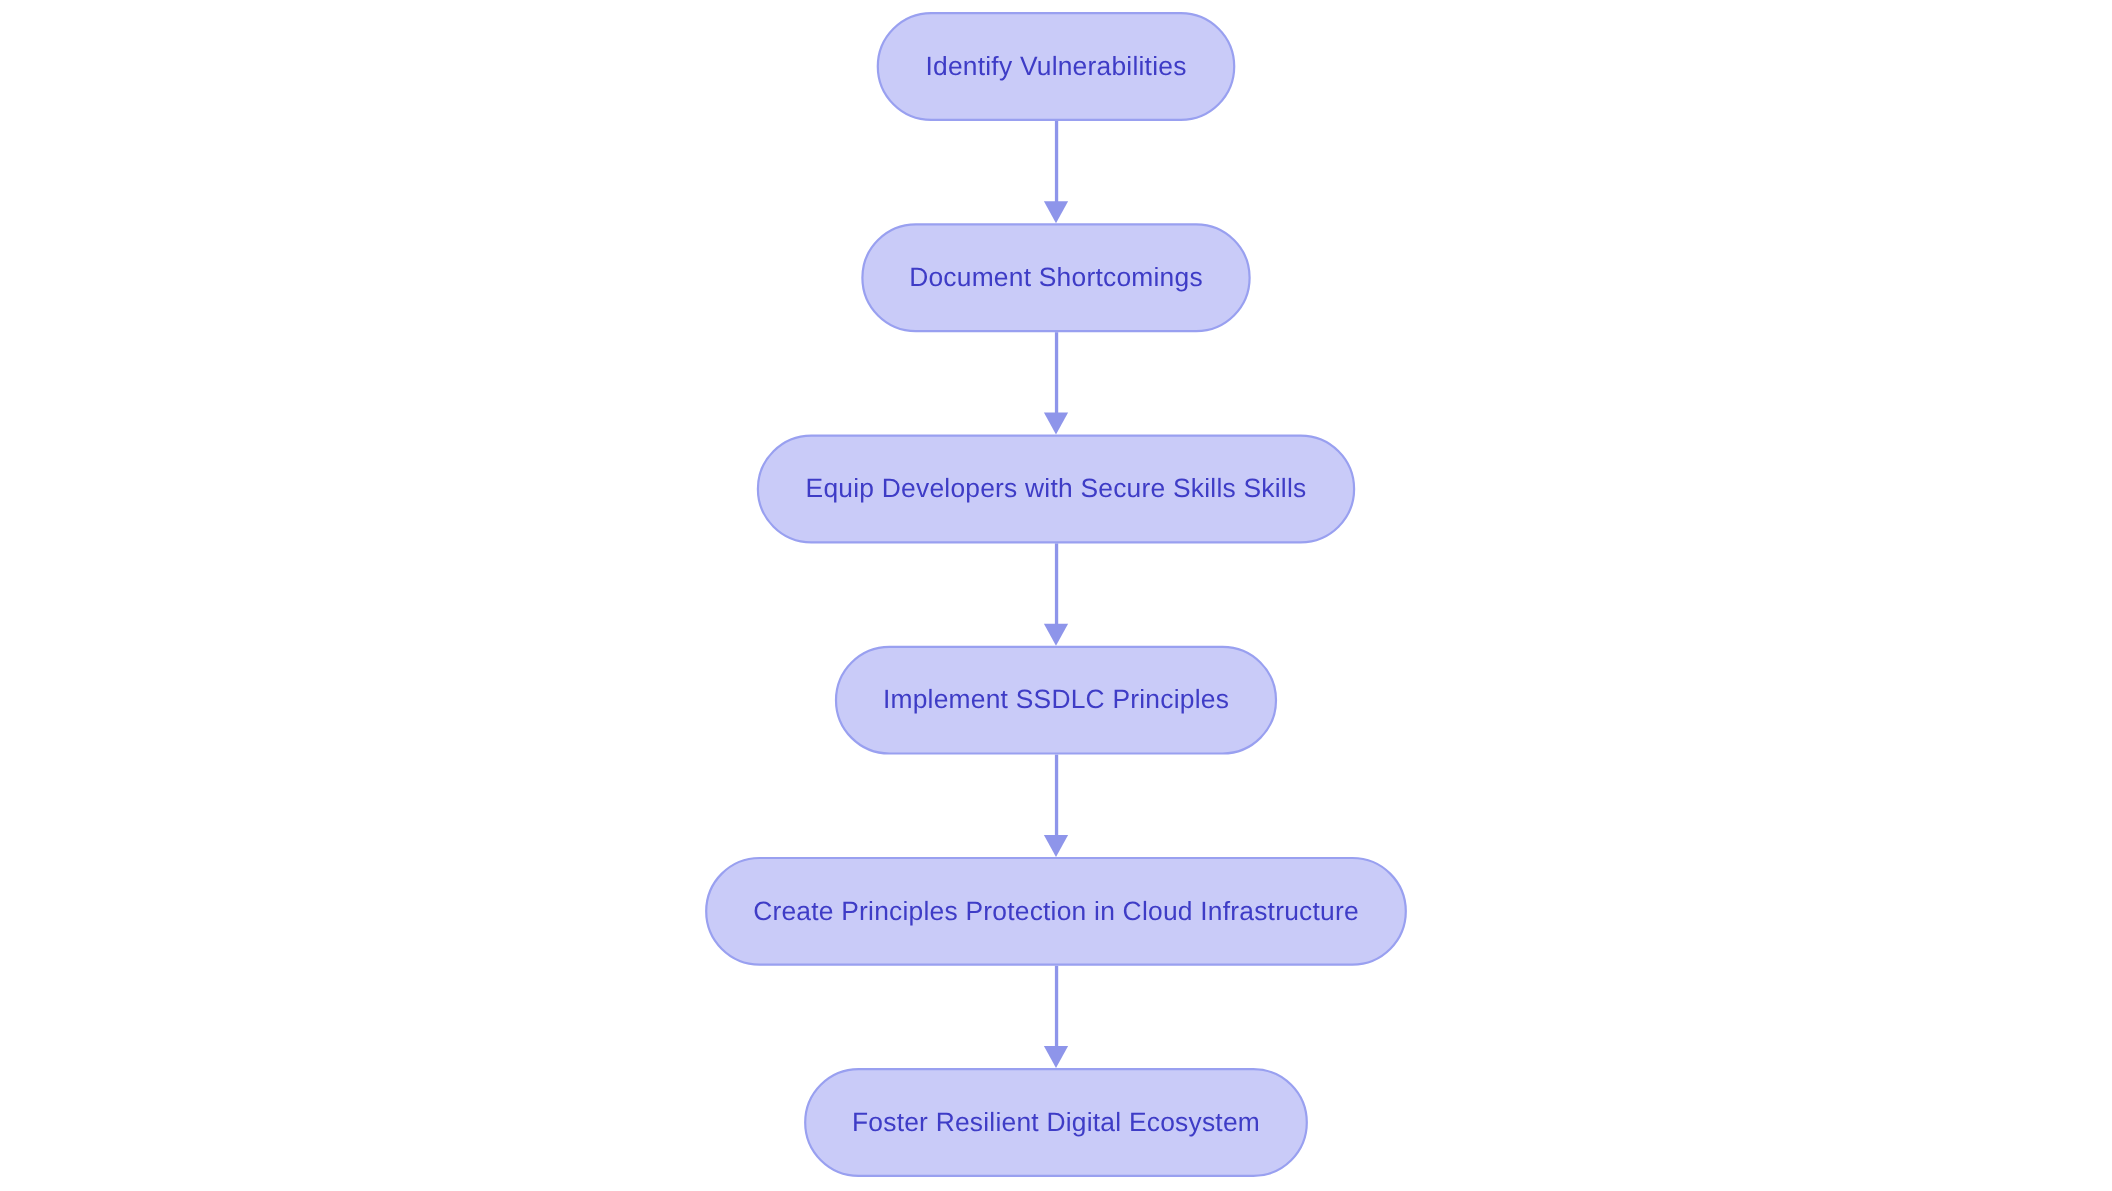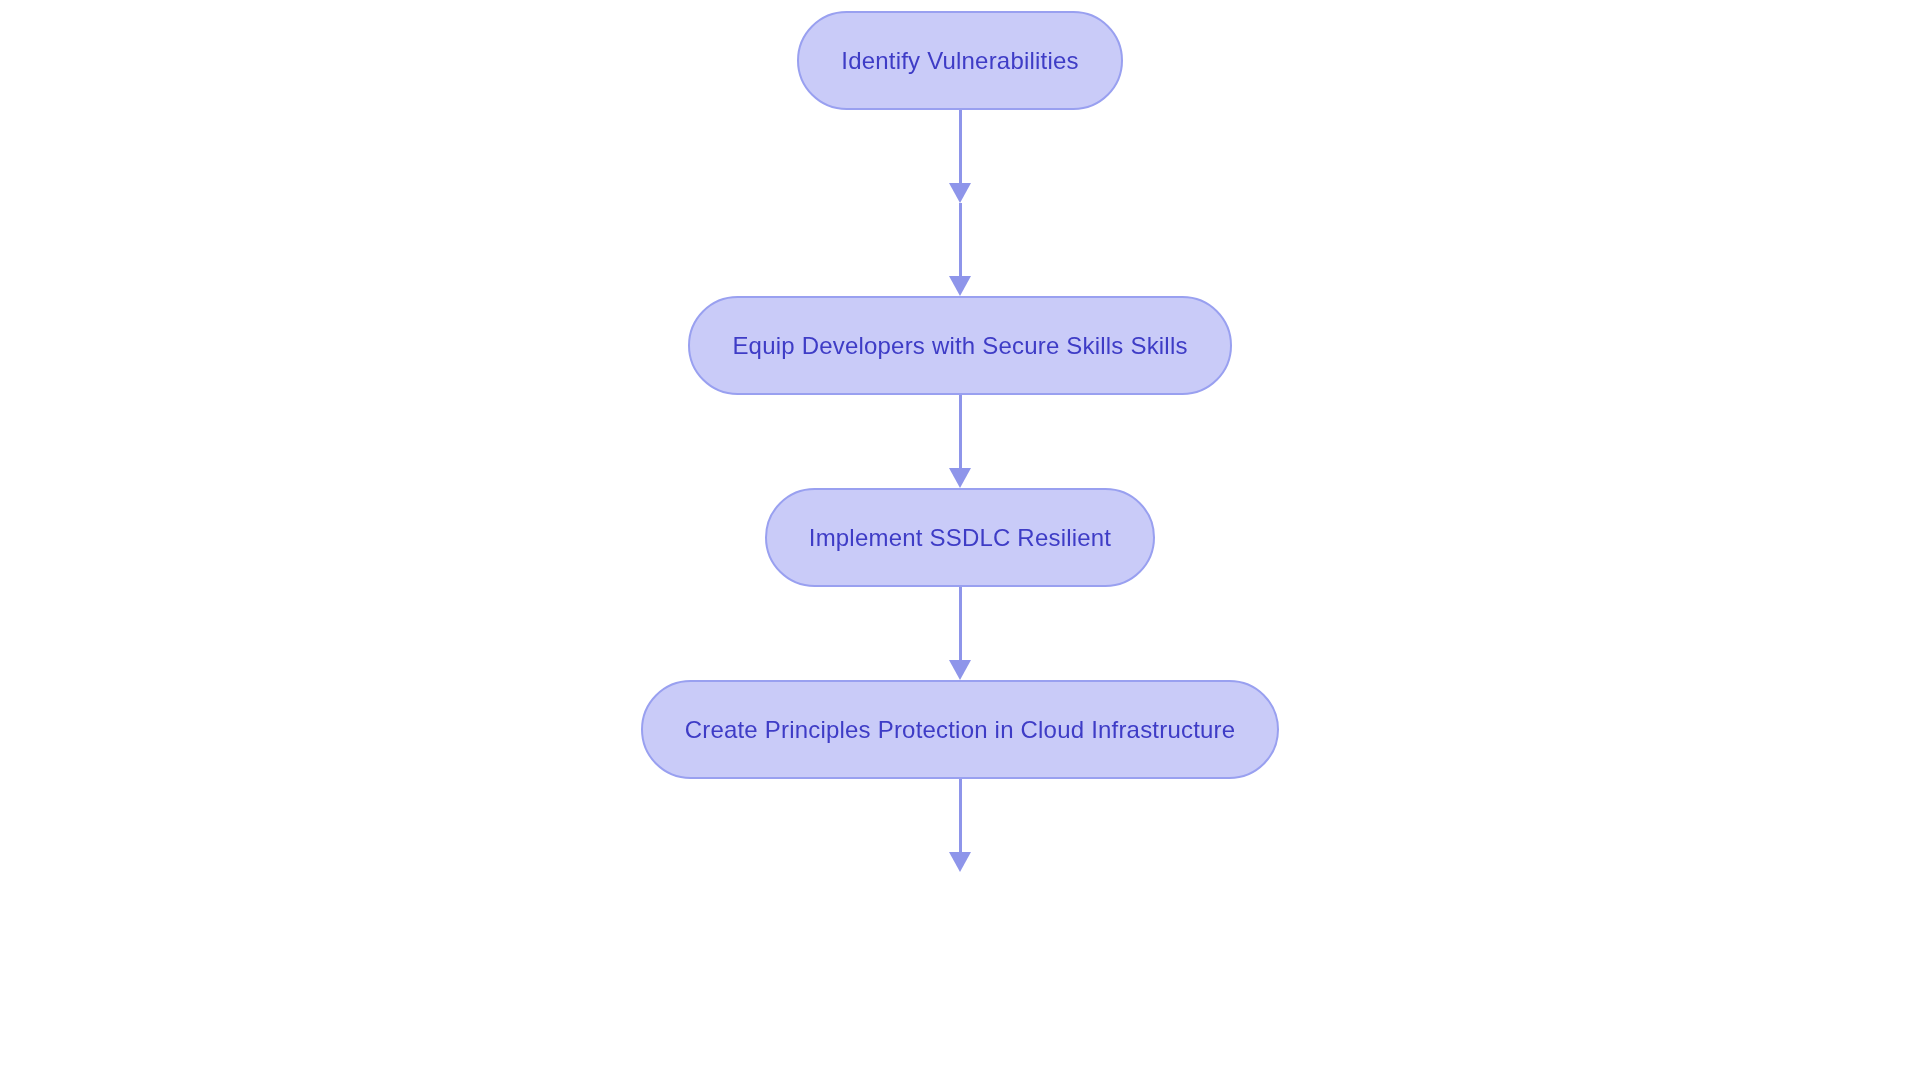"Document Shortcomings" div.flow-node { html: none -> <div> <span>Document Shortcomings</span> </div> }
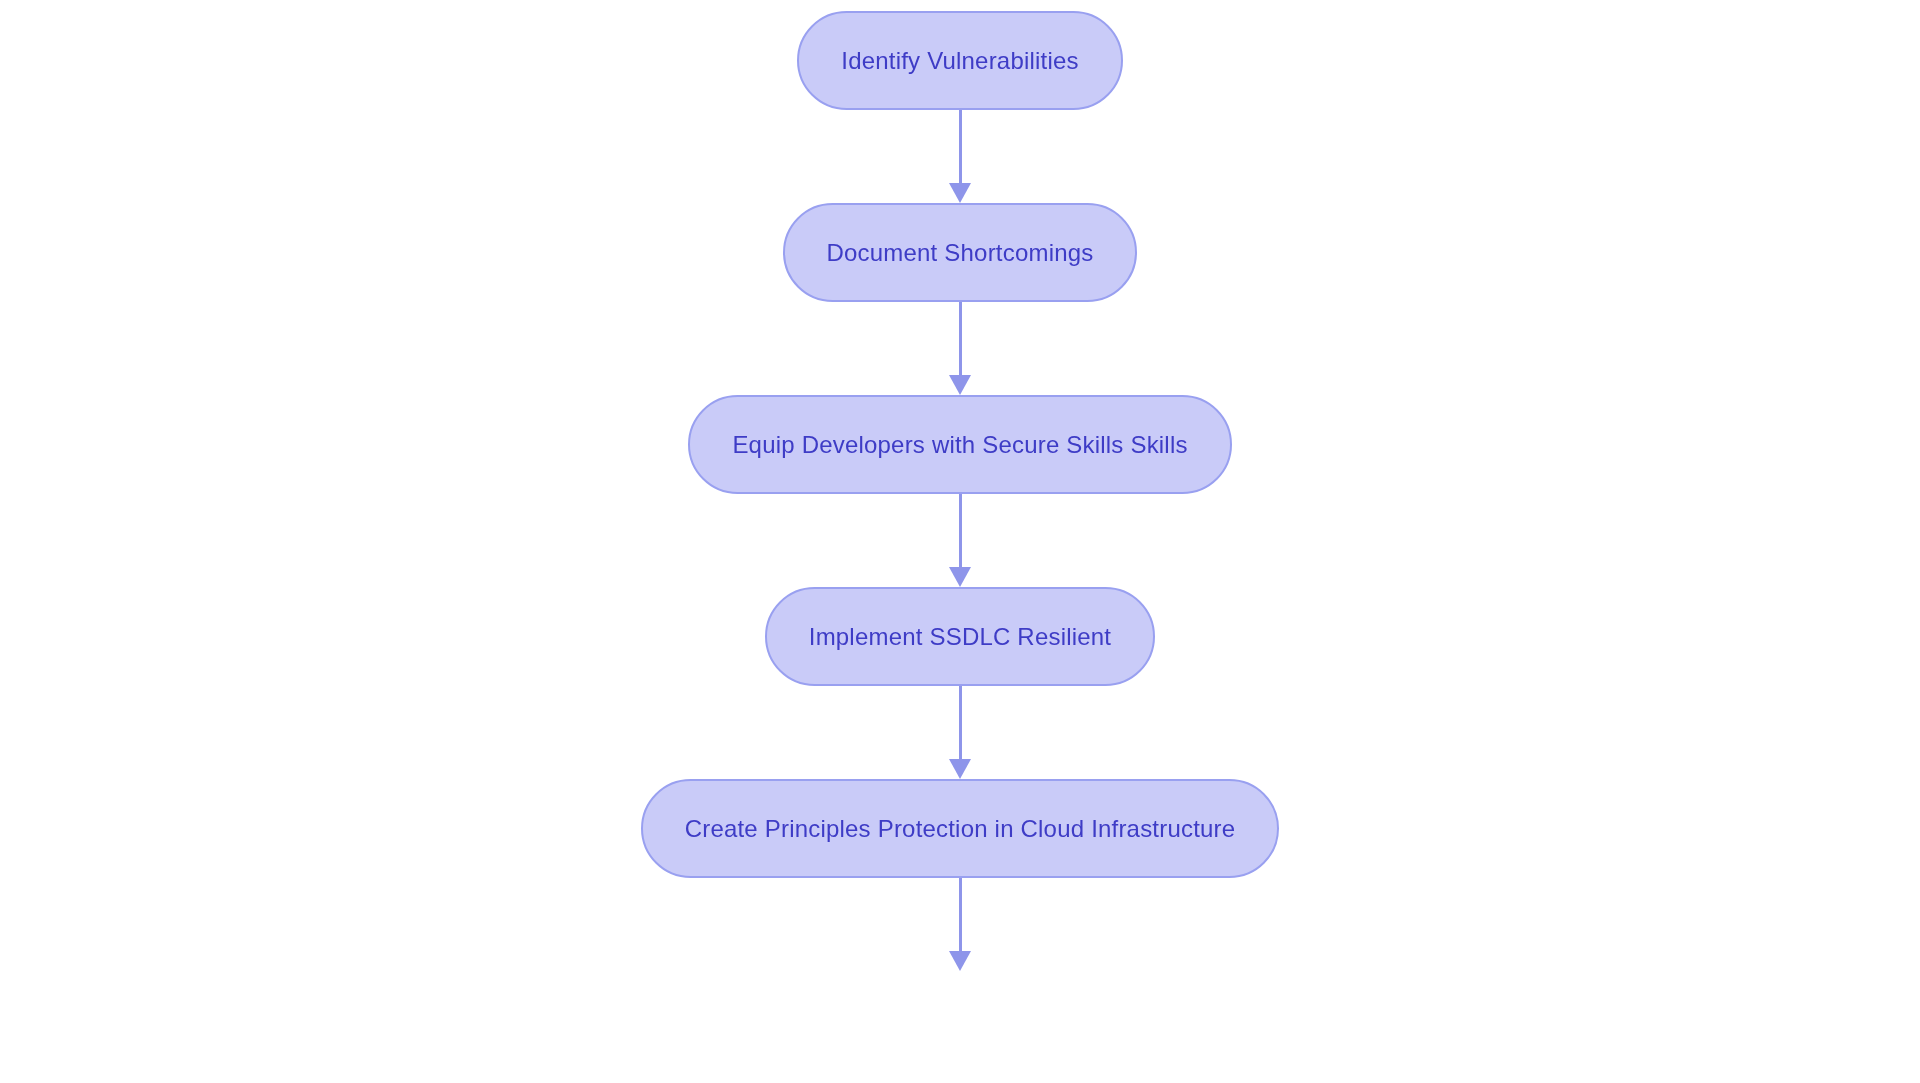"Implement SSDLC Resilient" span { text: Resilient -> Principles }
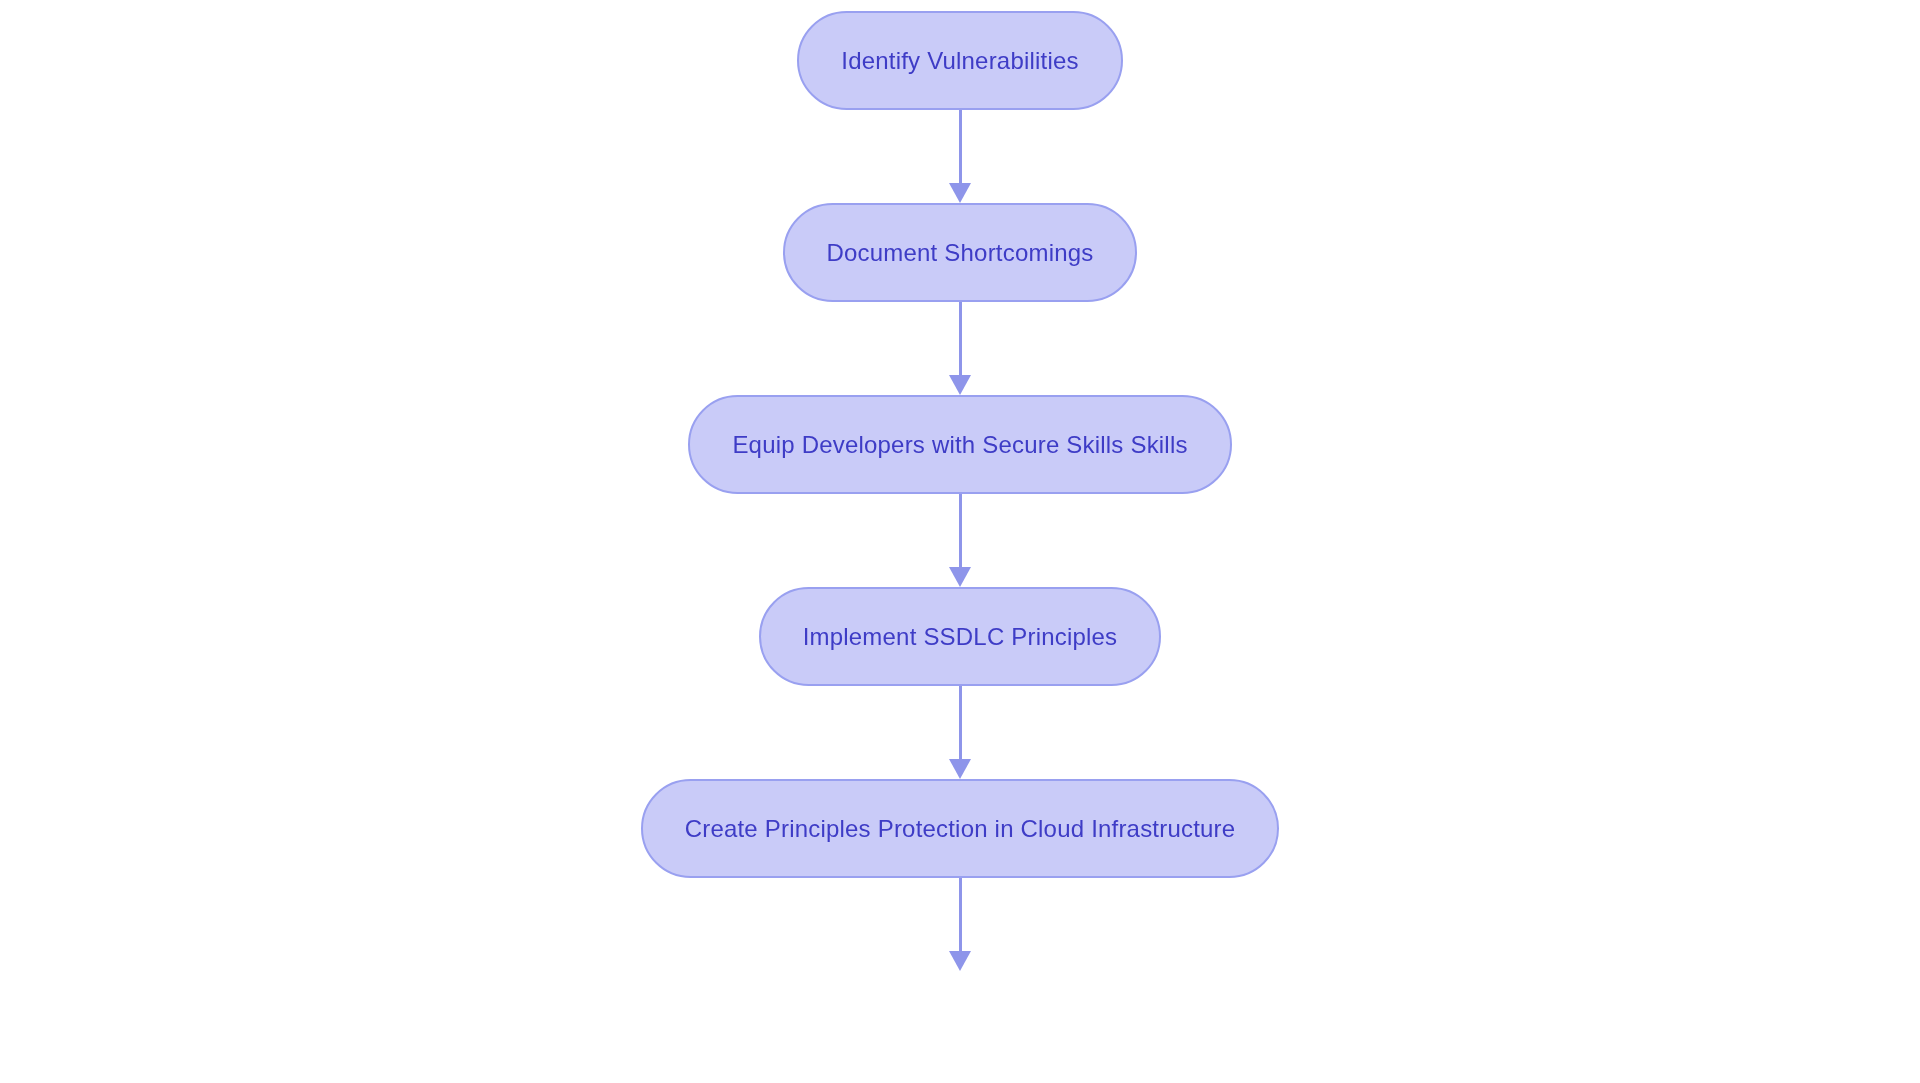"Foster Resilient Digital Ecosystem" div.flow-node { html: none -> <div> <span>Foster Resilient Digital Ecosystem</span> </div> }
